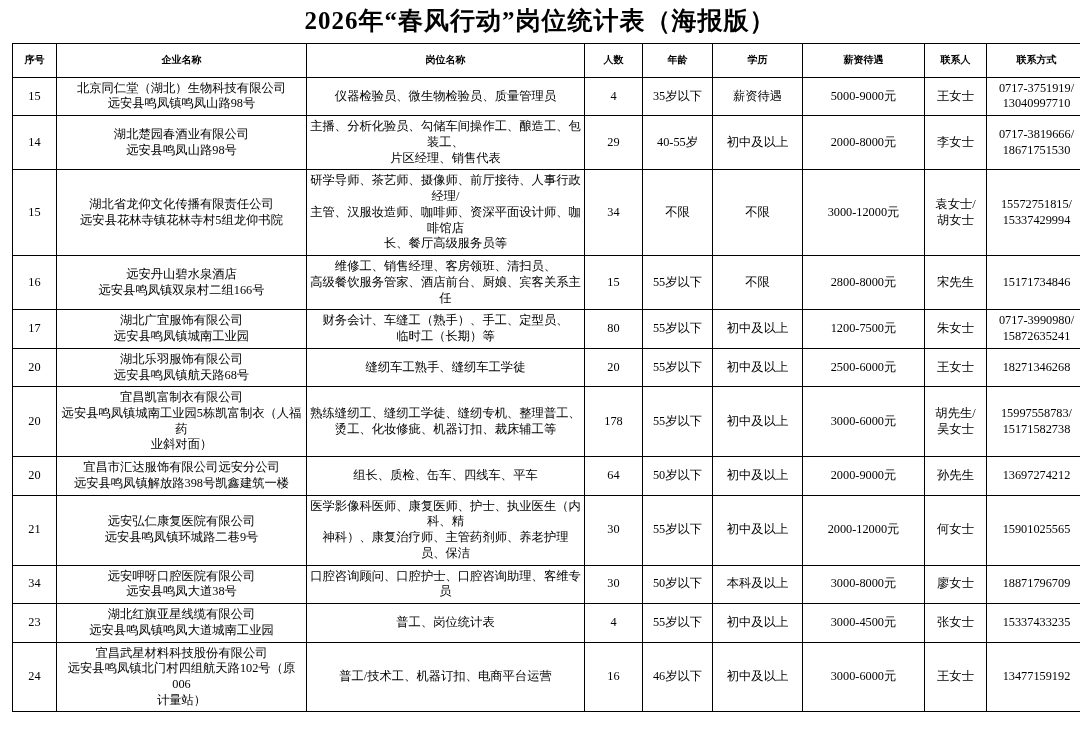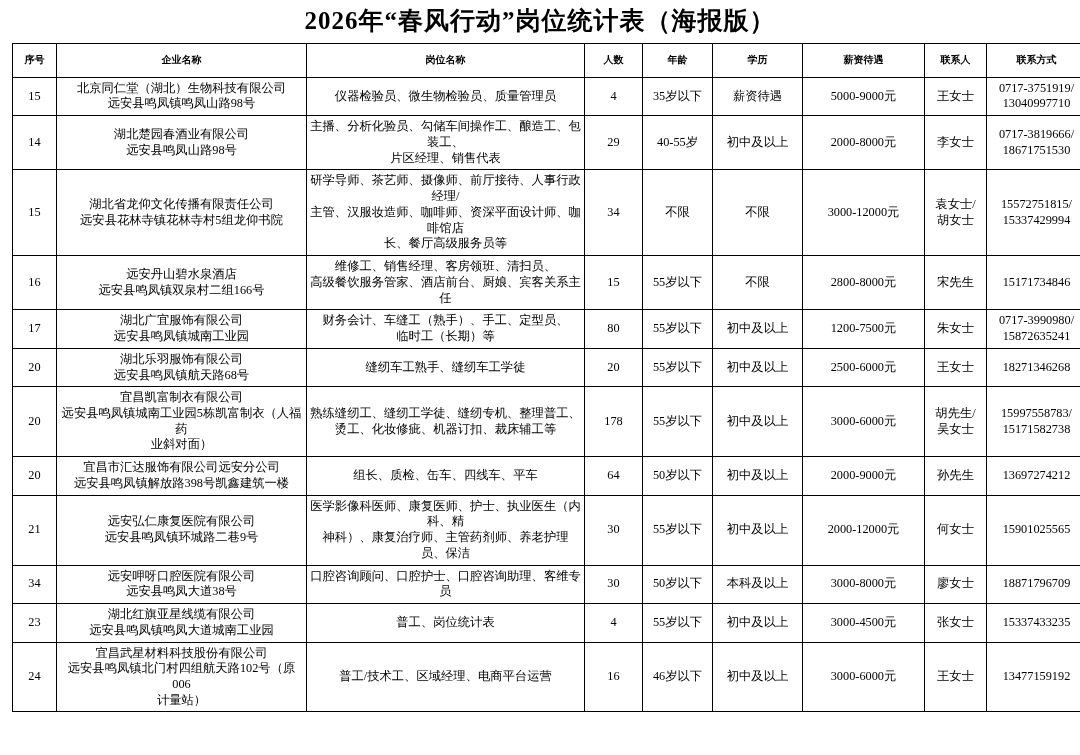"普工/技术工、区域经理、电商平台运营" td.cell-position { text: 区域经理 -> 机器订扣 }
